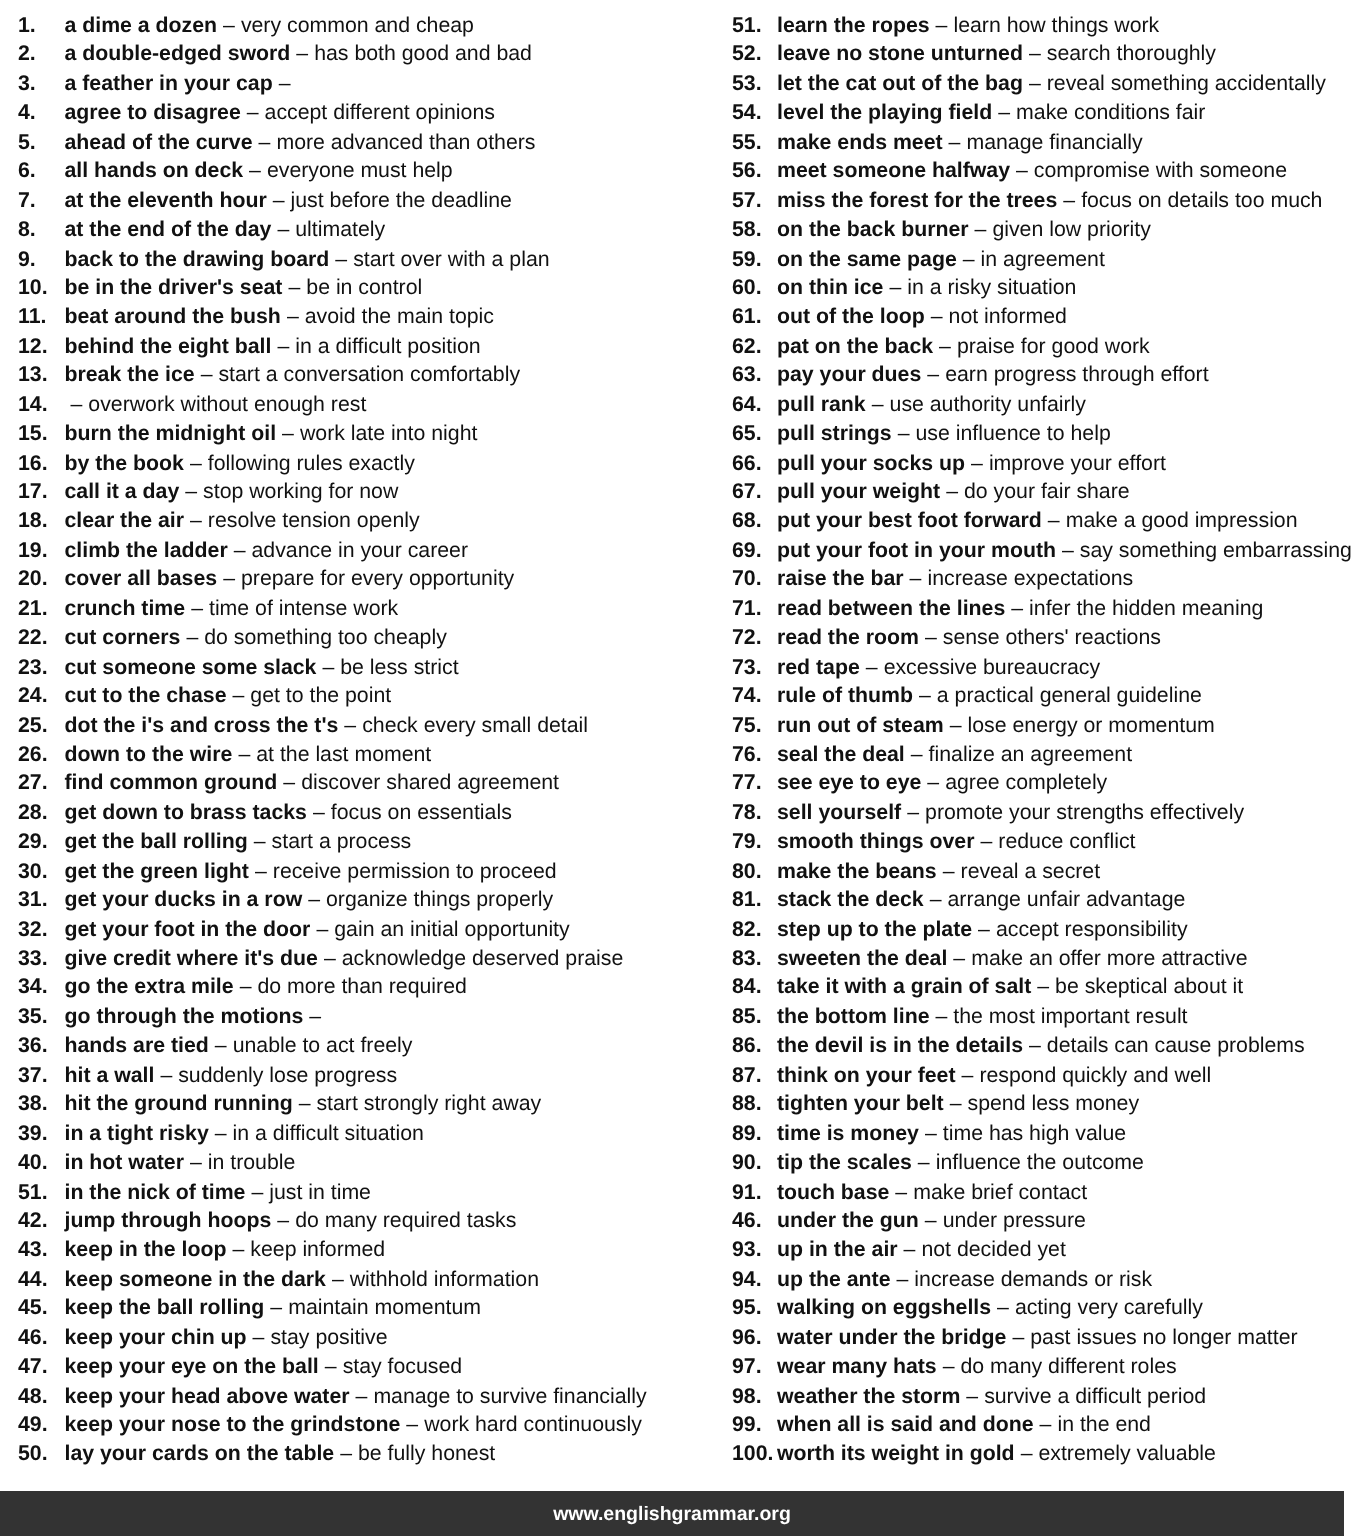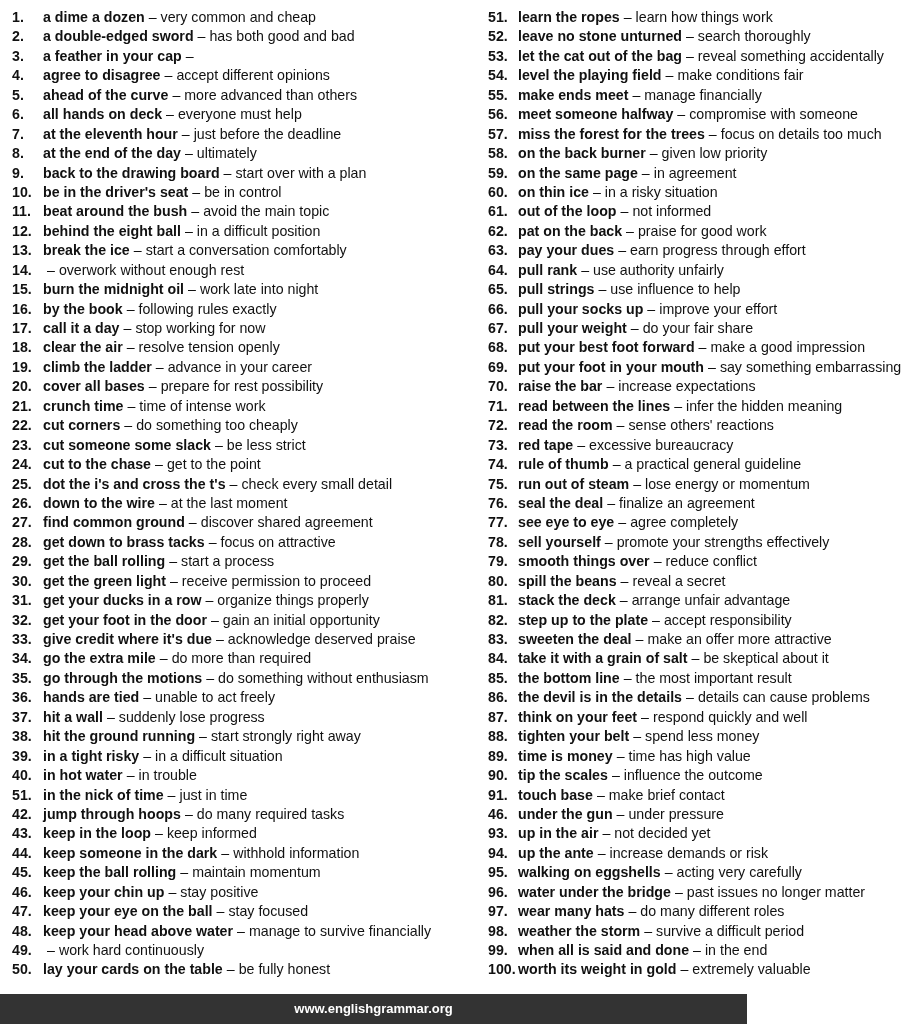"prepare for rest possibility" span.meaning { text: rest possibility -> every opportunity }
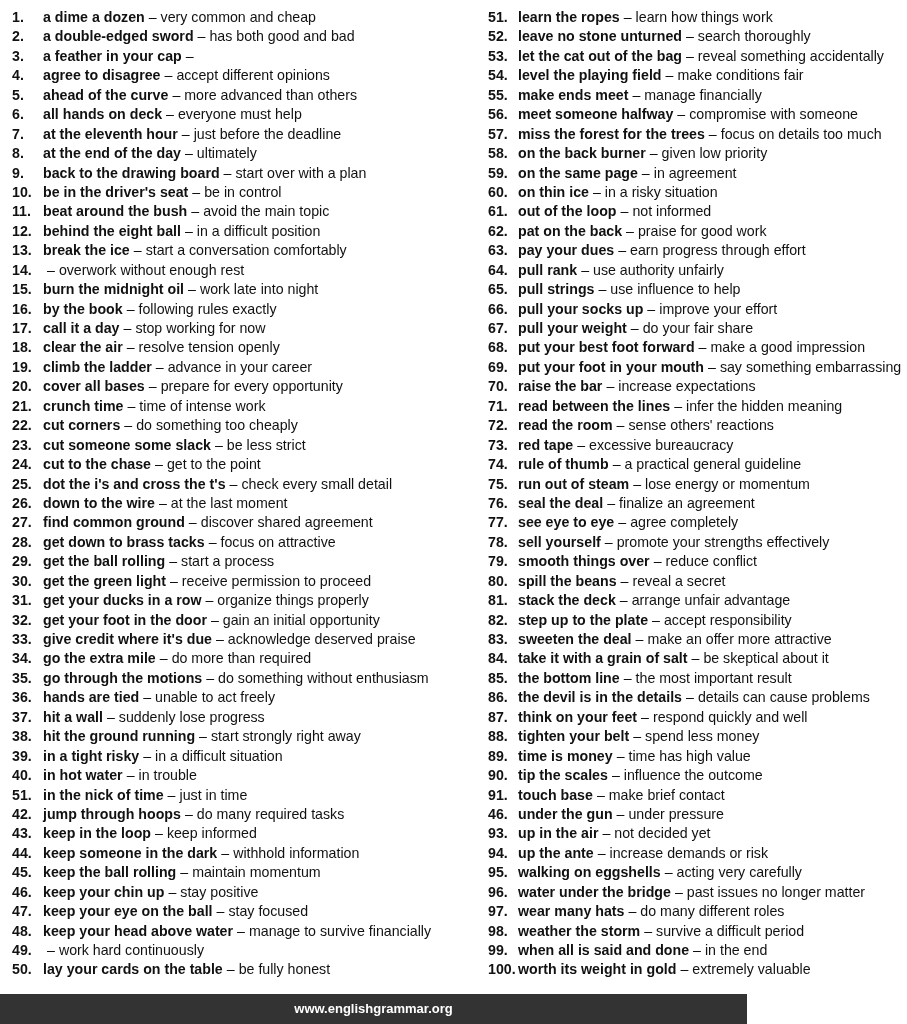"focus on attractive" span.meaning { text: attractive -> essentials }
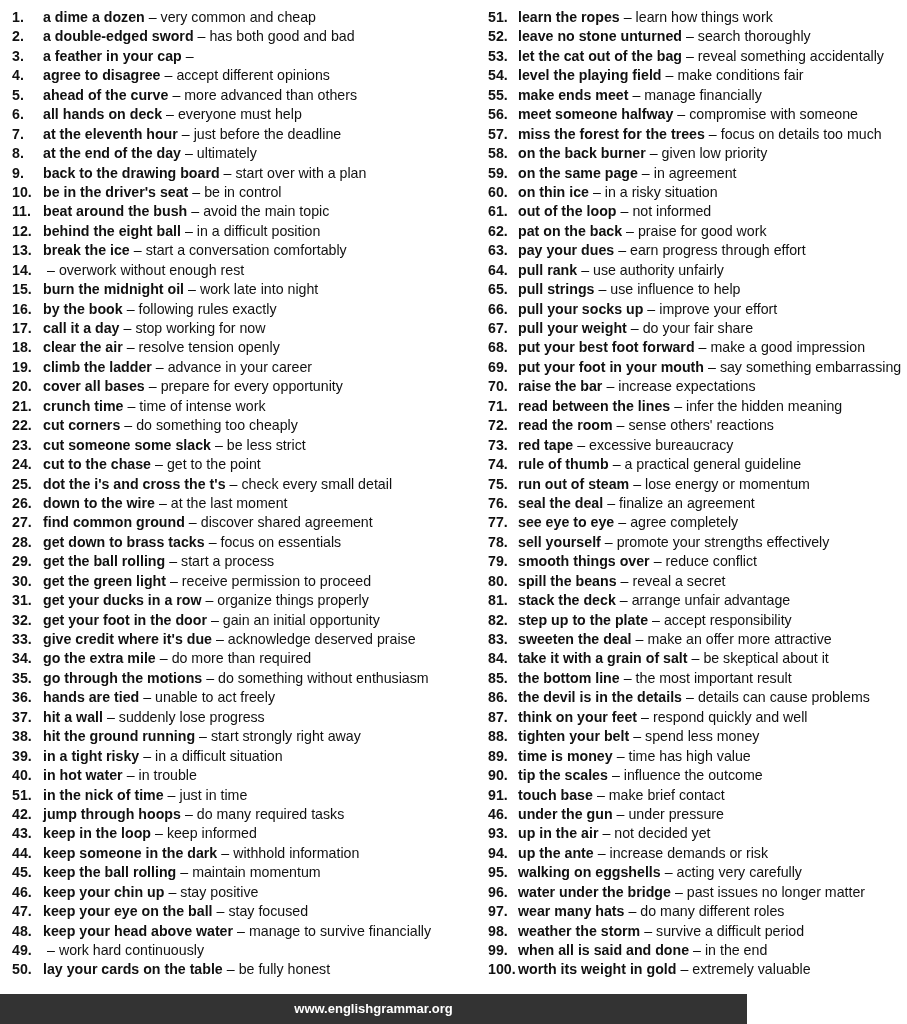"spill the beans" span.phrase { text: spill -> make }
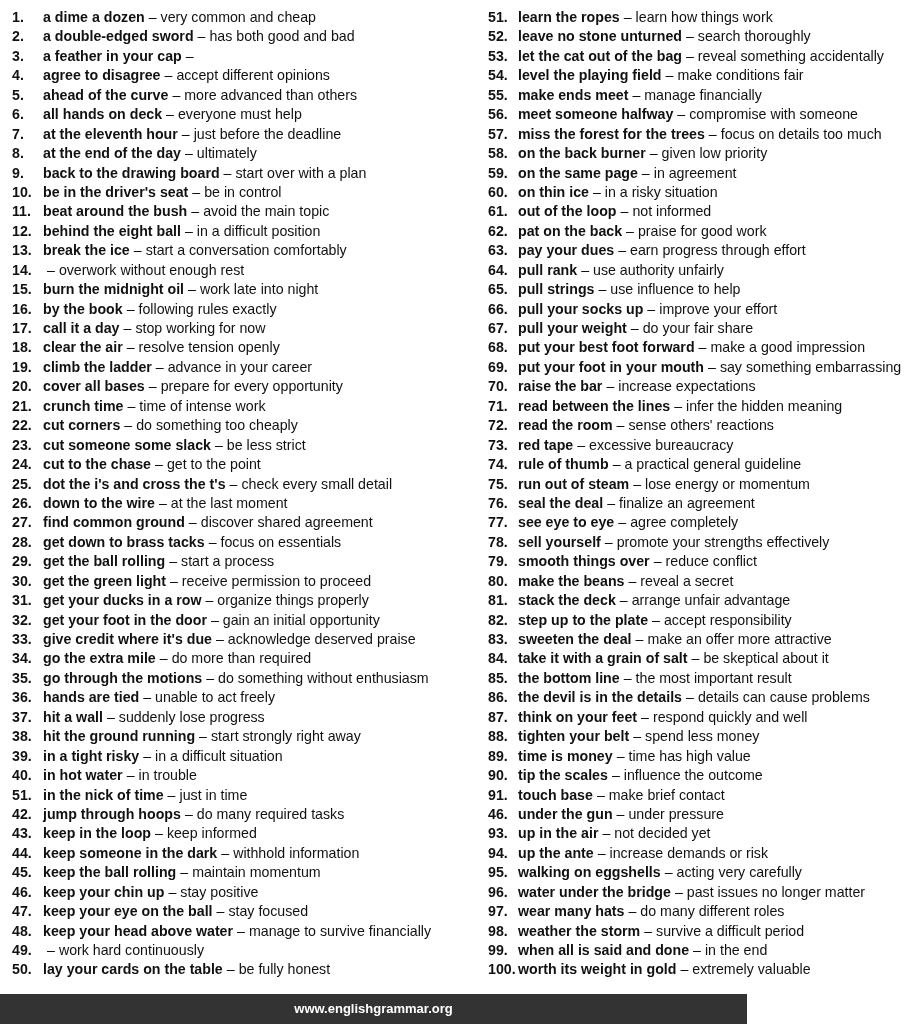"do something without enthusiasm" span.meaning { html: <span>do something without enthusiasm</span> -> none }
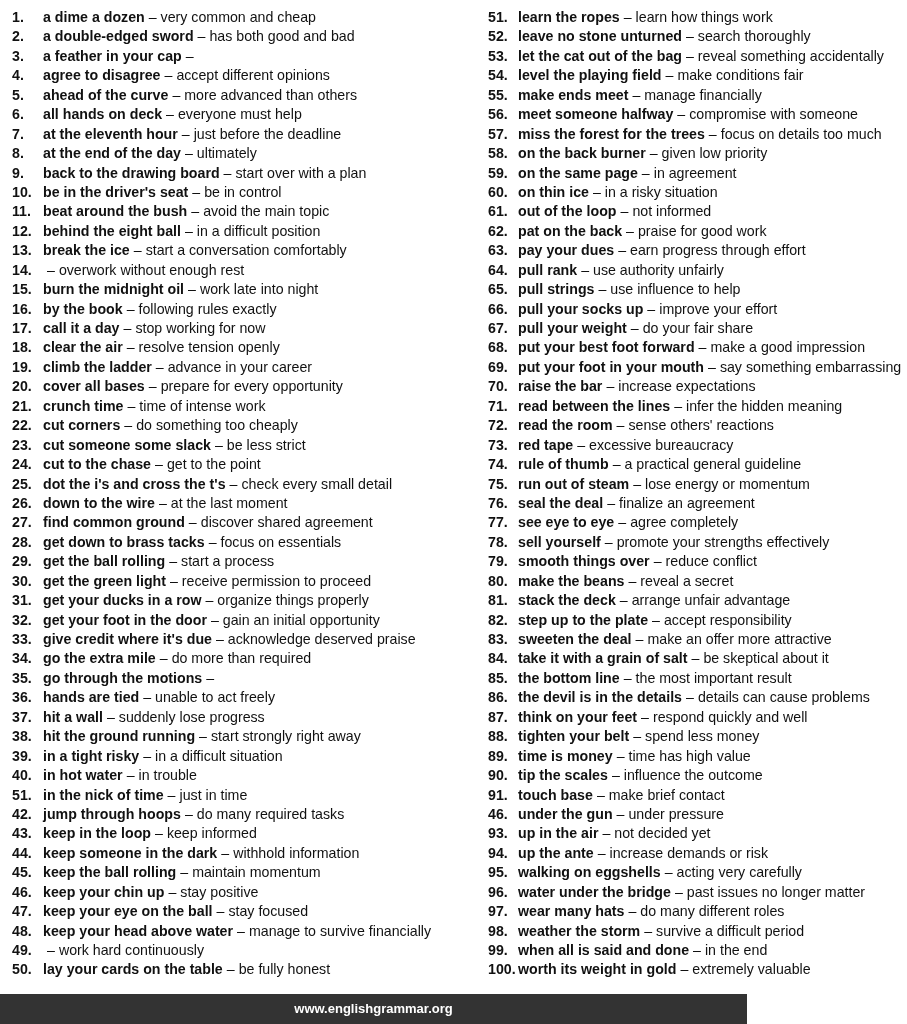"keep your nose to the" span.phrase { html: none -> <span>keep your nose to the grindstone</span> }
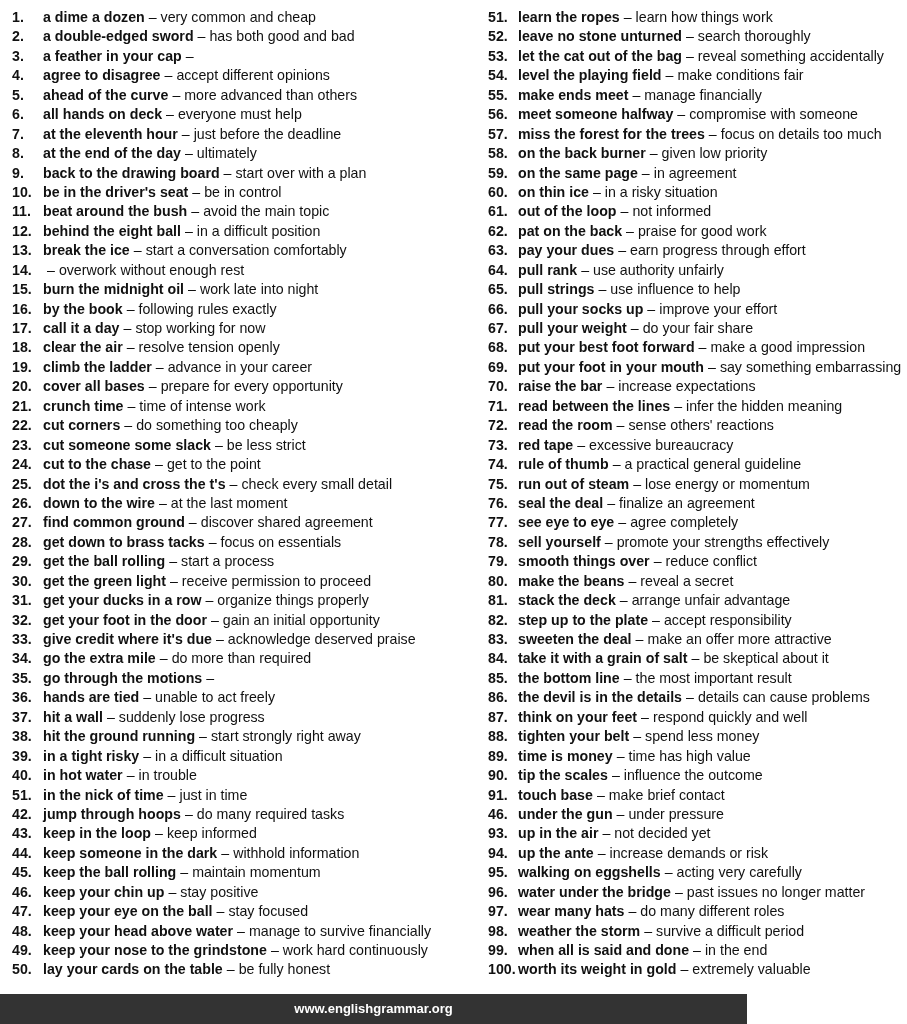"www.englishgrammar.org" .footer { width: 747px -> 896px }
